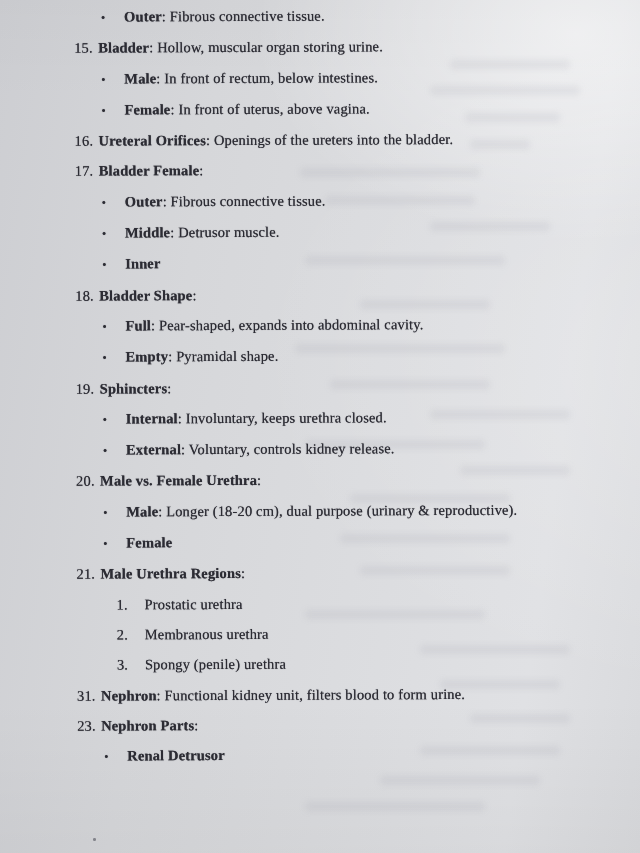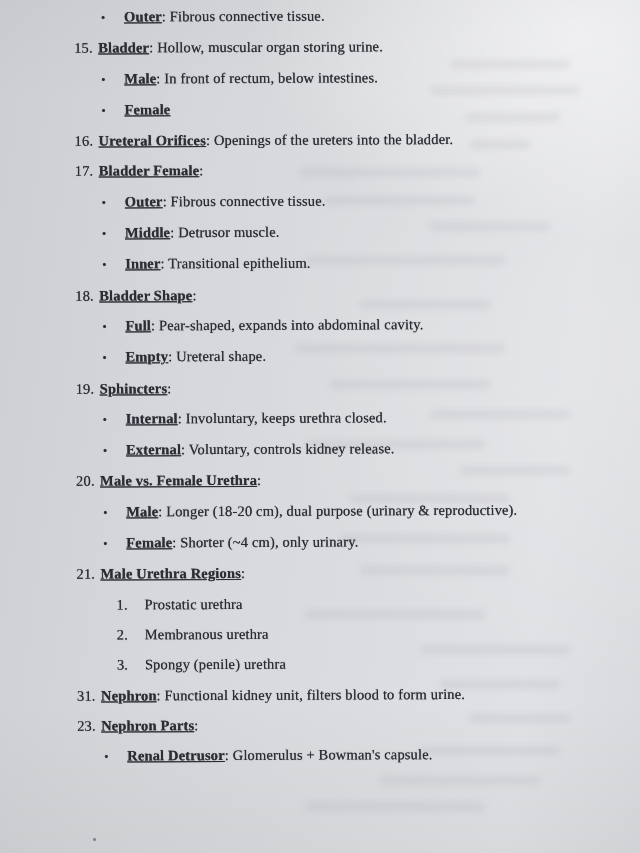"Outer" .bold { text-decoration: underline -> none }
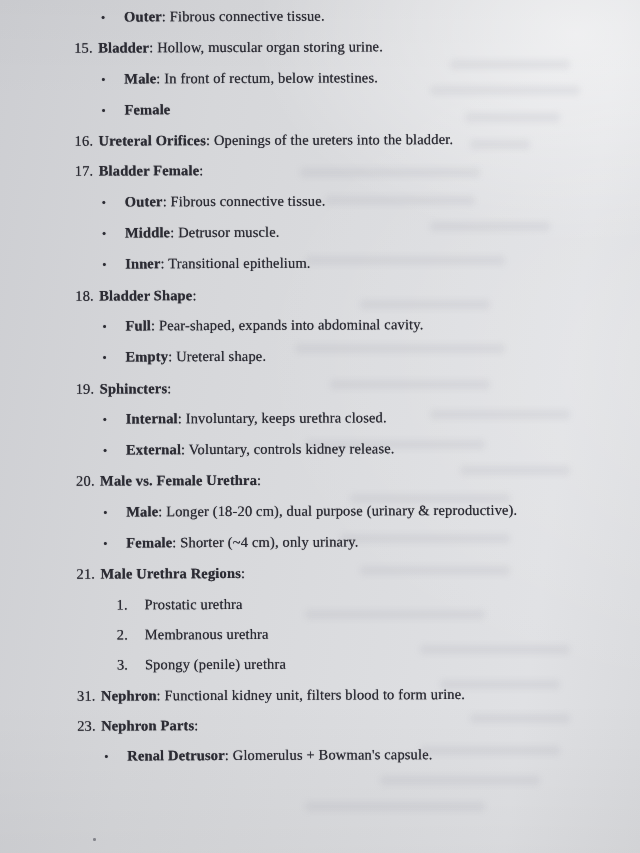": In front of uterus," span.rest { html: none -> <span>: In front of uterus, above vagina.</span> }
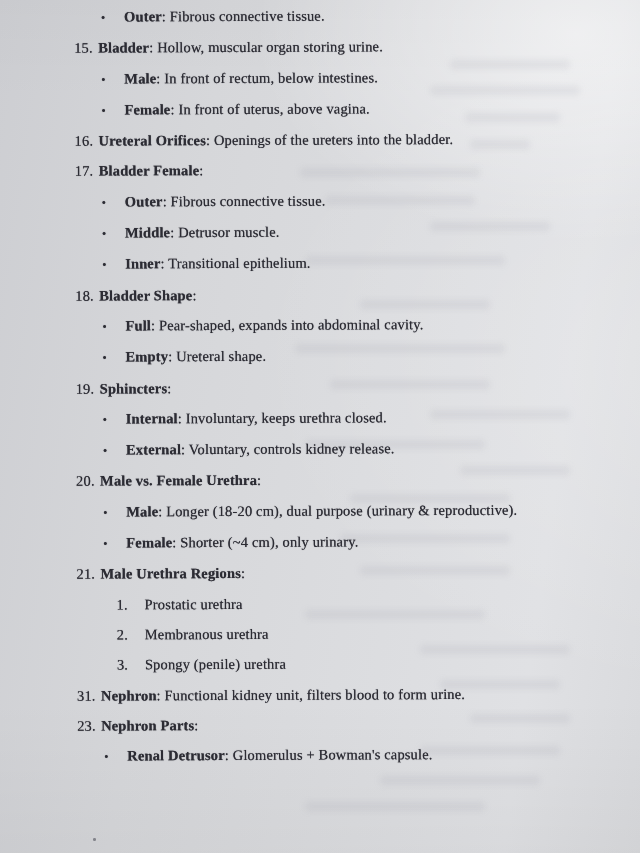": Transitional epithelium." span.rest { html: <span>: Transitional epithelium.</span> -> none }
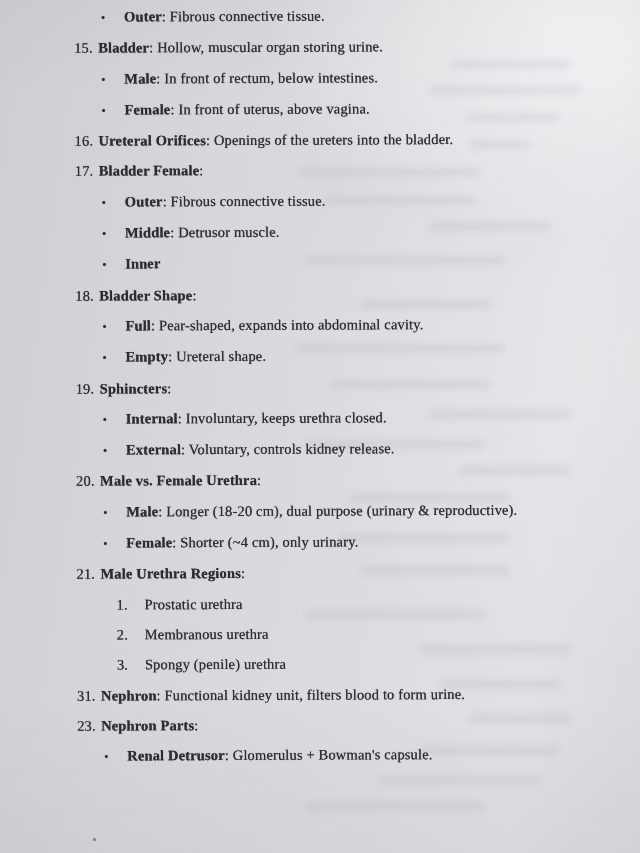": Ureteral shape." span.rest { text: Ureteral -> Pyramidal }
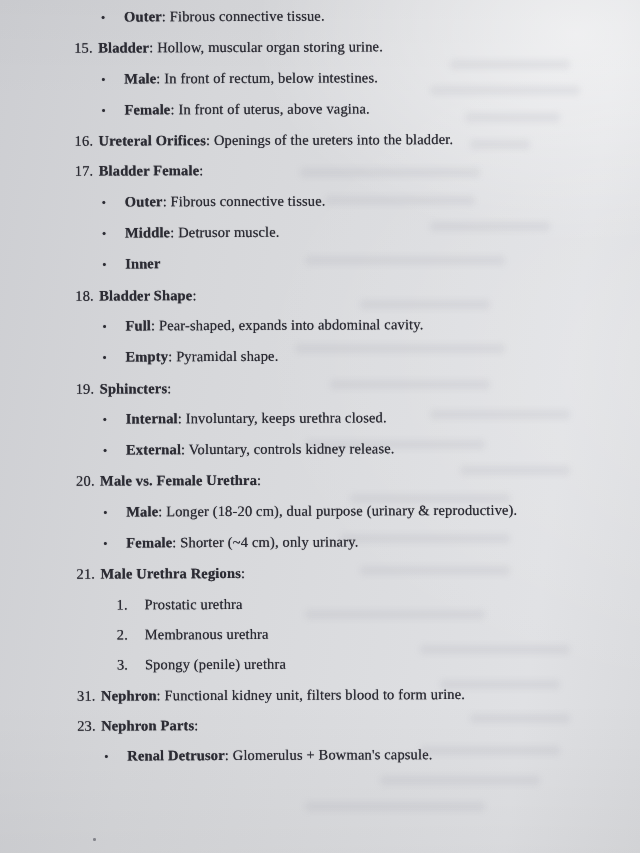": Shorter (~4 cm), only" span.rest { html: <span>: Shorter (~4 cm), only urinary.</span> -> none }
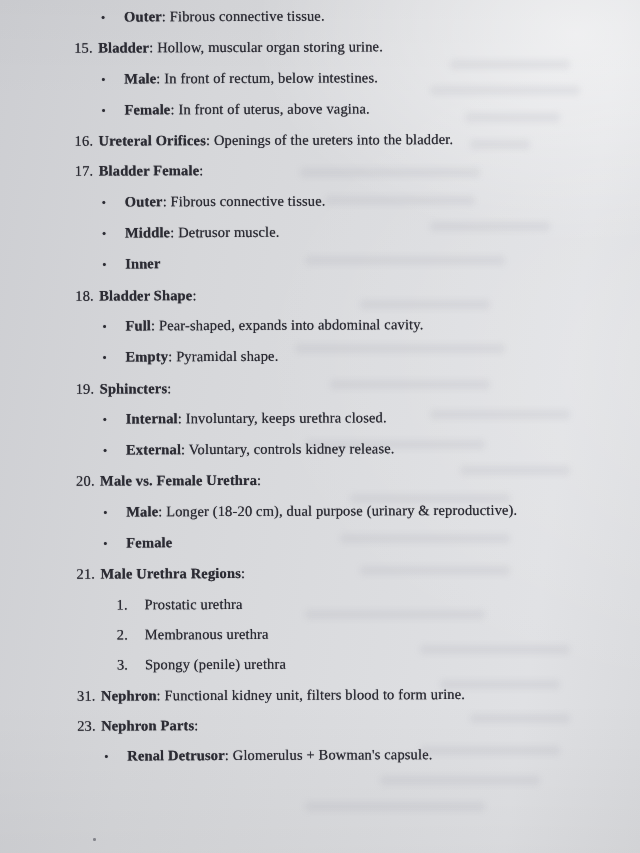": Glomerulus + Bowman's capsule." span.rest { html: <span>: Glomerulus + Bowman's capsule.</span> -> none }
